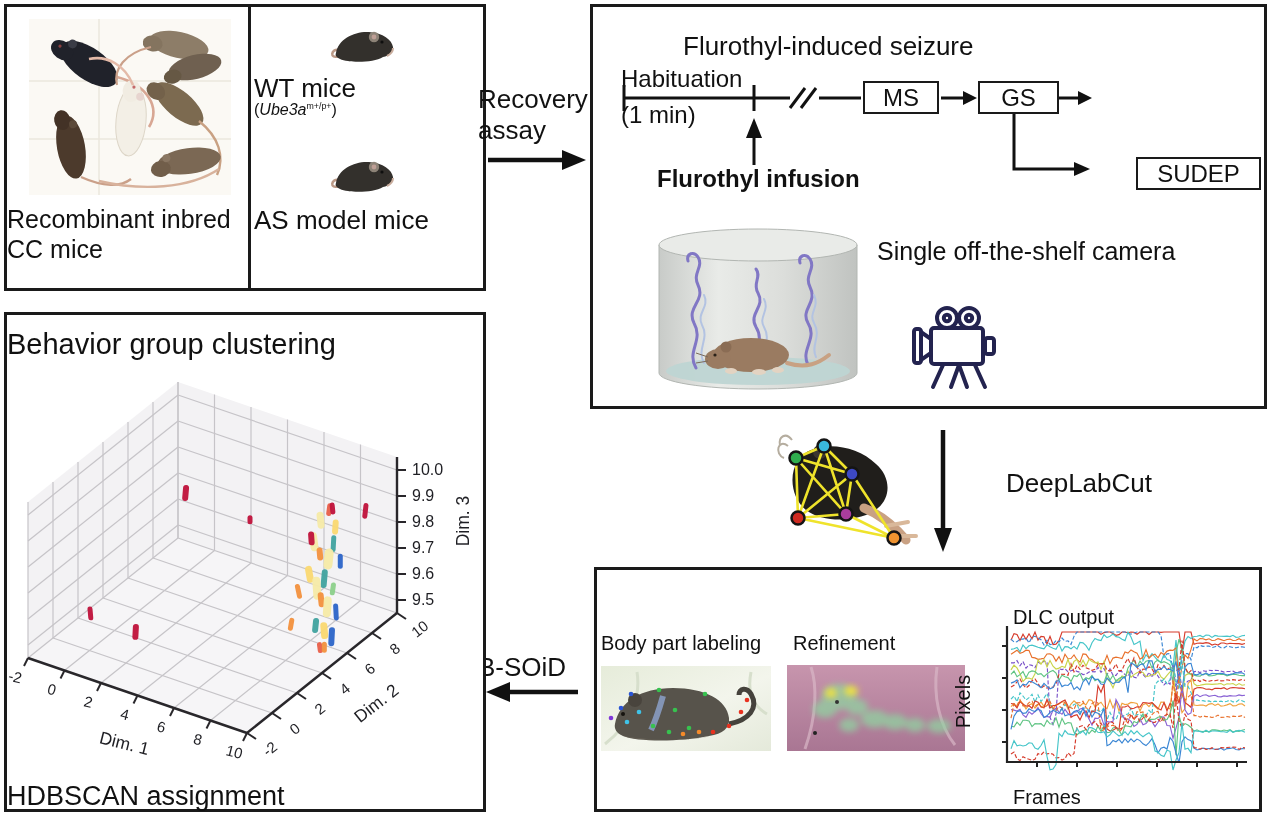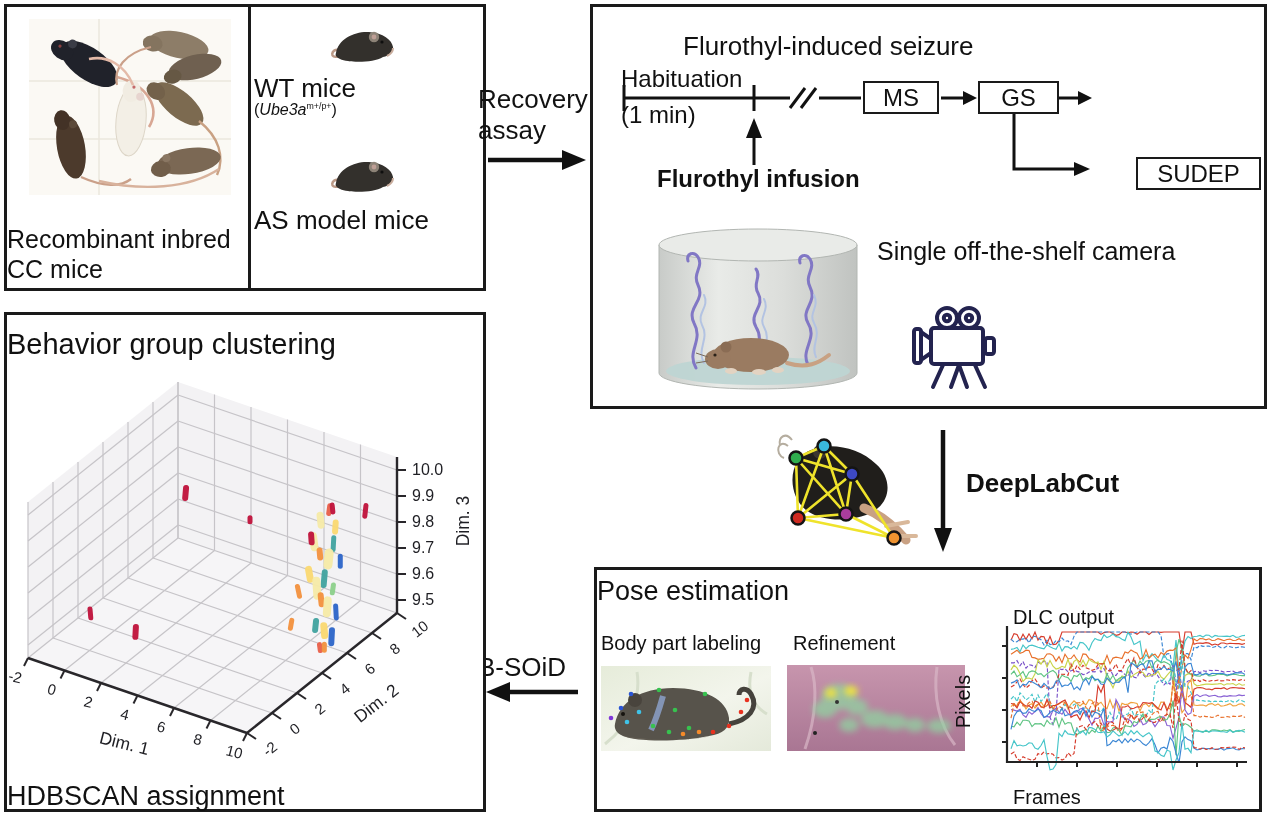"Recombinant inbred" div.abs { margin-top: 20px -> none }
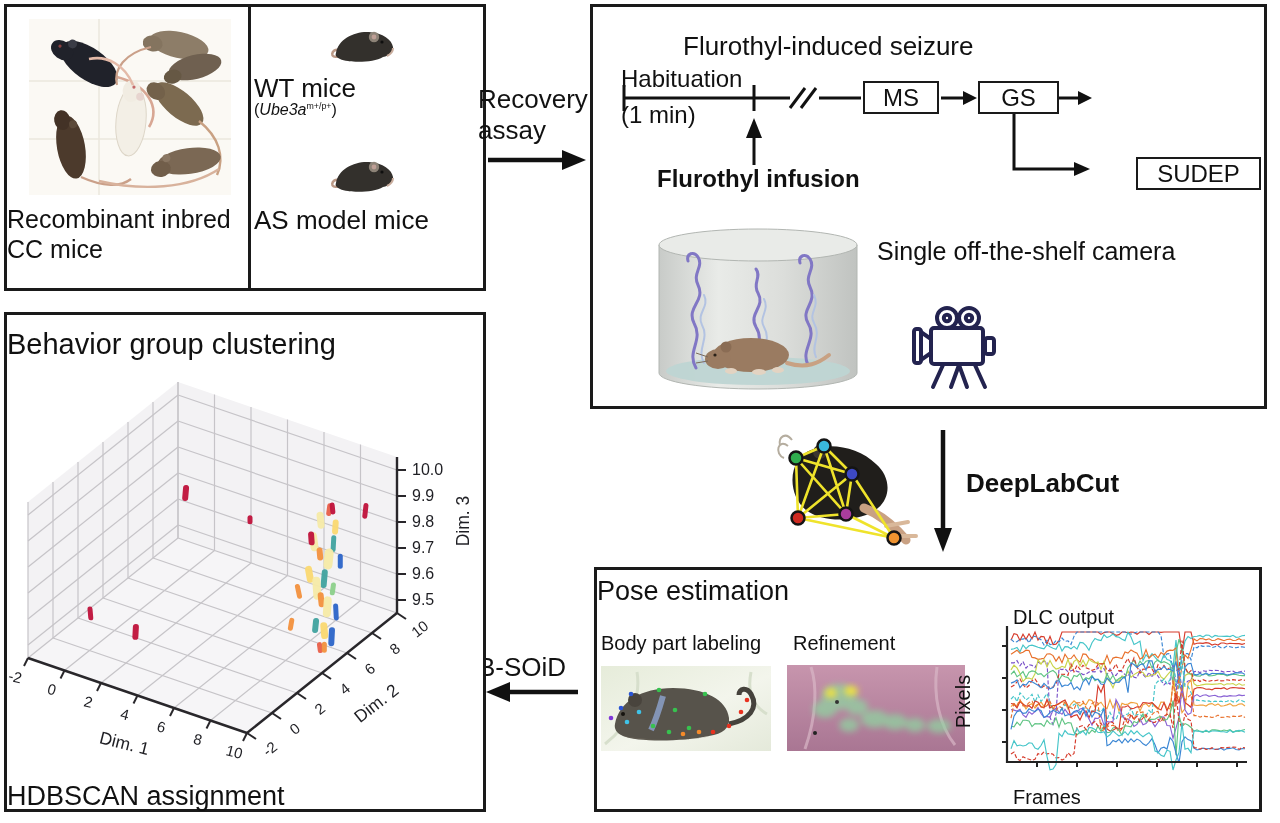"DeepLabCut" div.abs { font-weight: bold -> none; left: 966px -> 1006px }
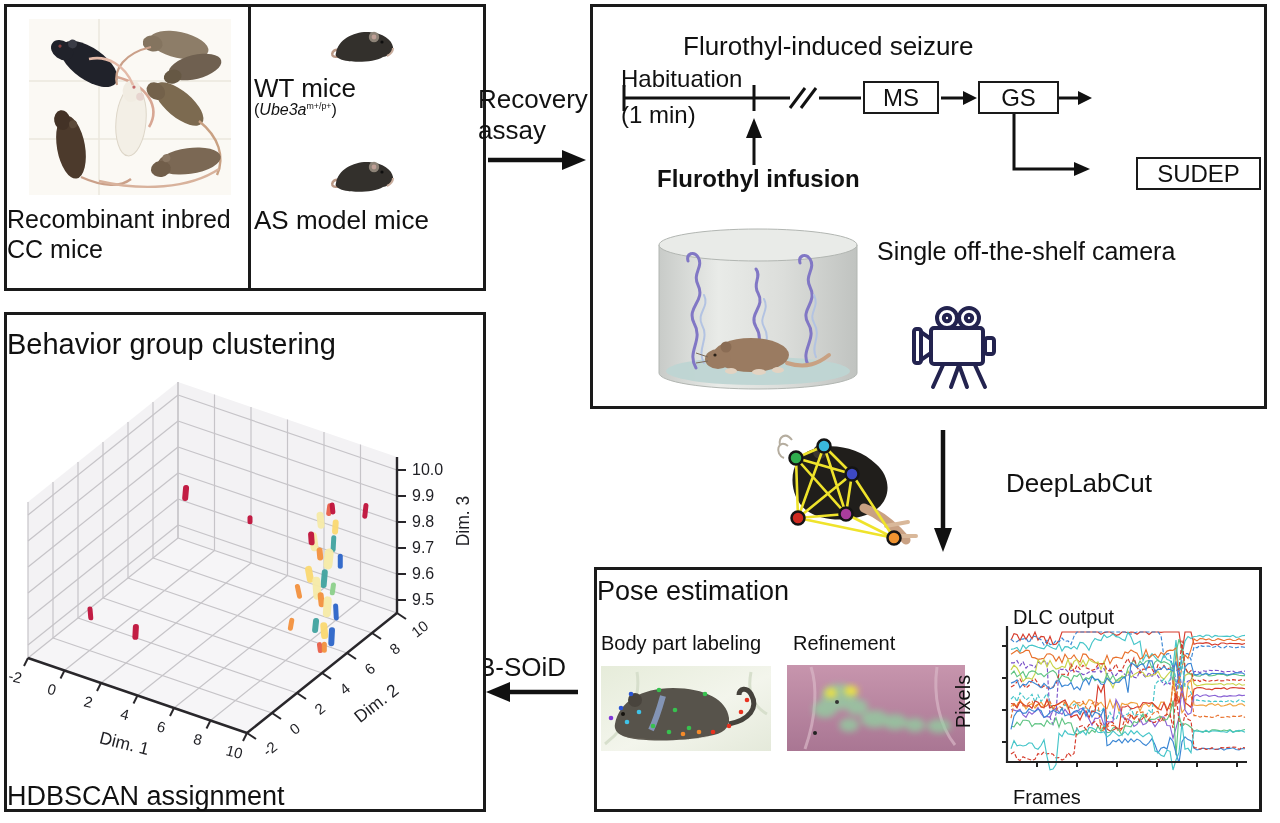"Pose estimation" div.abs { html: <div>Pose estimation</div> -> none }
